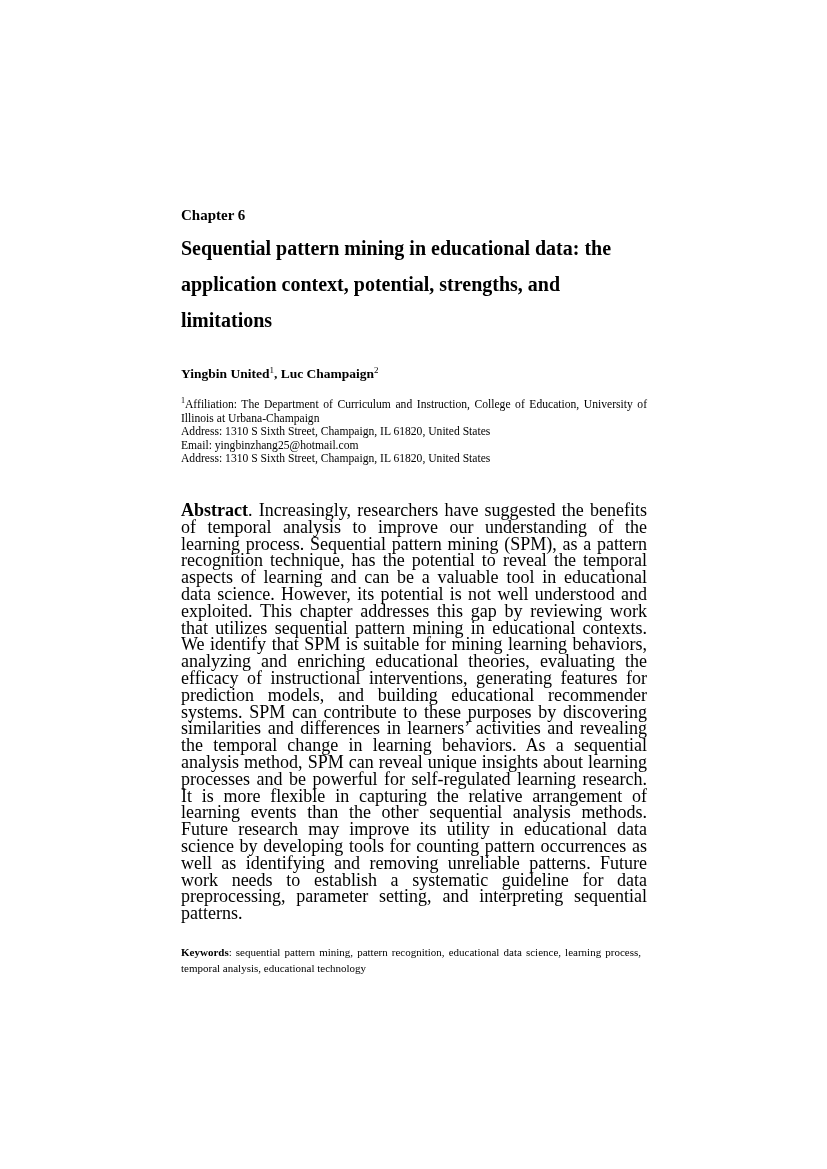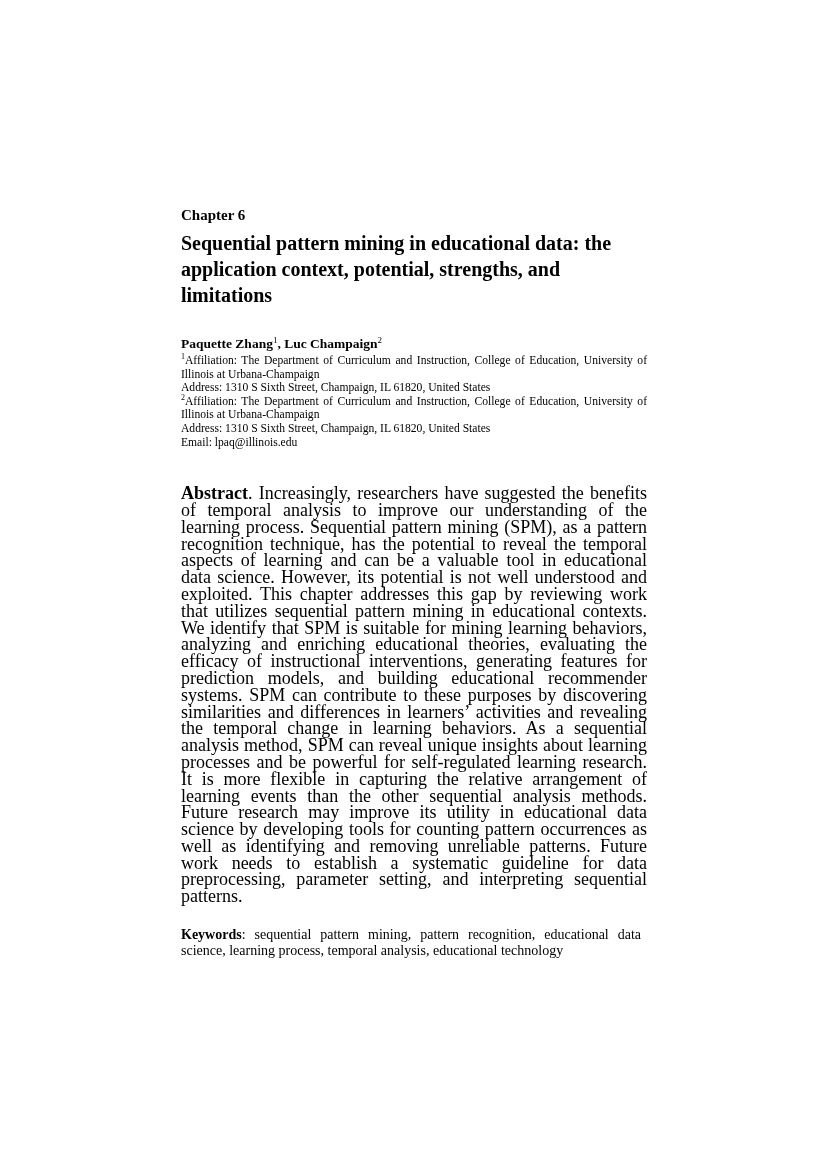"Sequential pattern mining in educational" .title { line-height: 26px -> 36px }
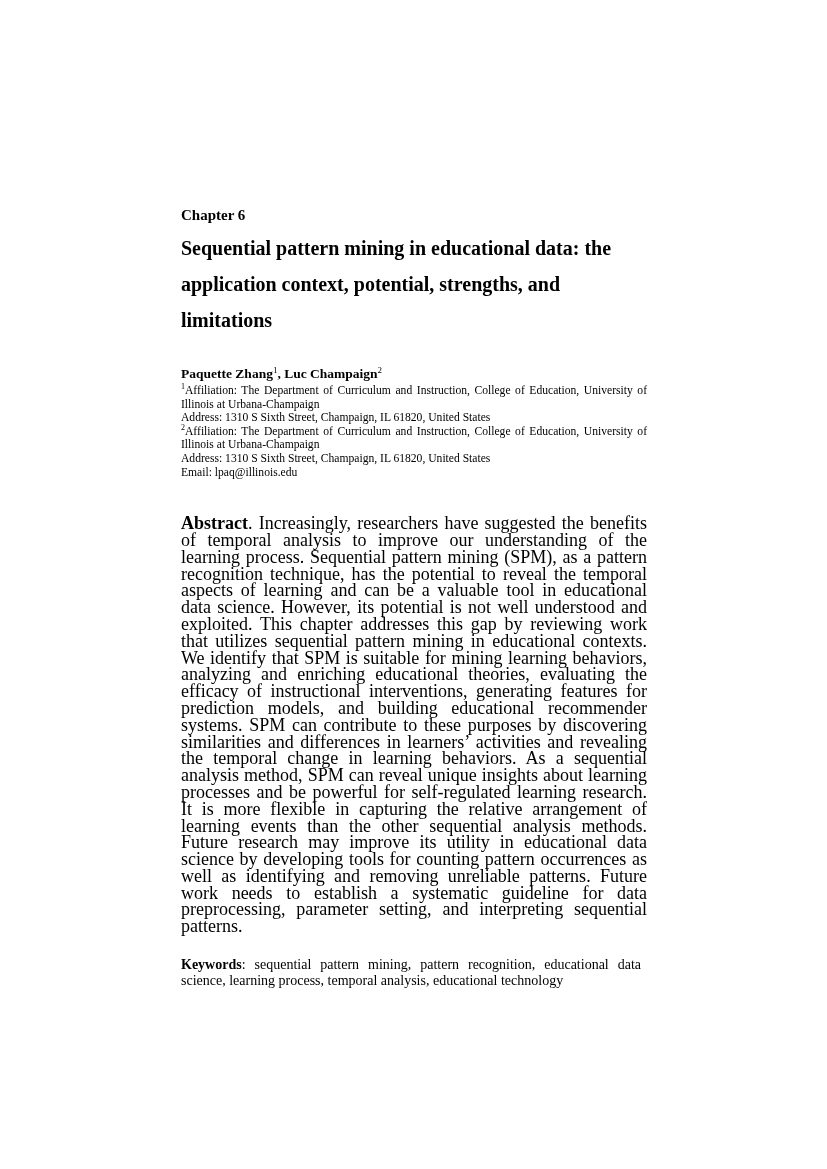"Paquette Zhang" span { text: Paquette Zhang -> Yingbin United }
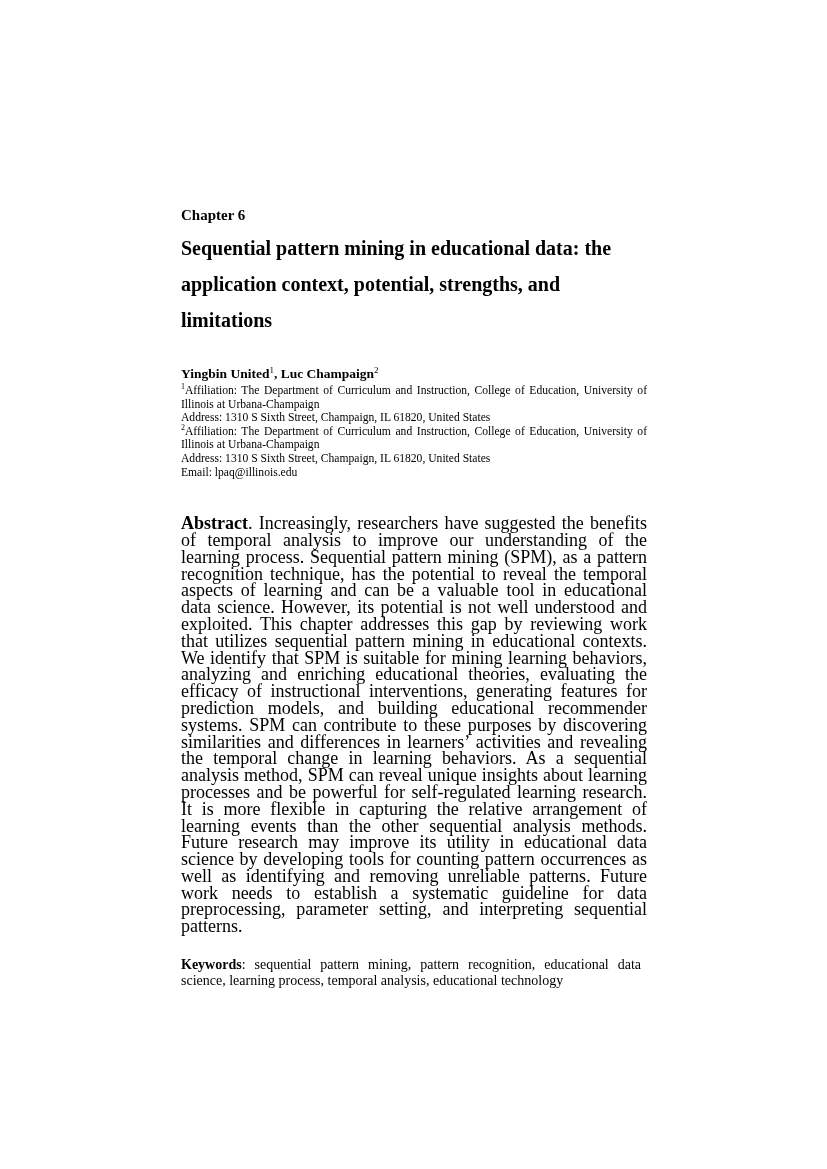"1Affiliation: The Department of" .affiliations { margin-top: 2px -> 16px }
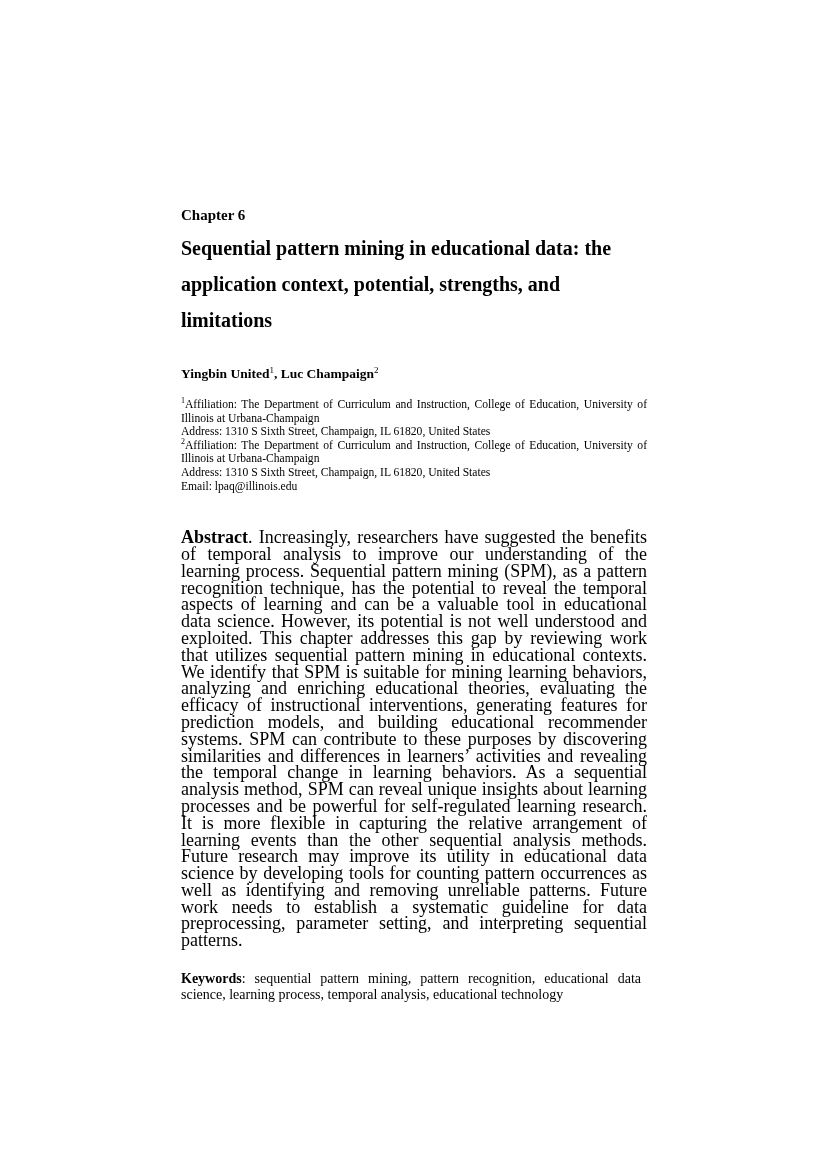"Email: yingbinzhang25@hotmail.com" div.affil-line { html: none -> <div>Email: yingbinzhang25@hotmail.com</div> }
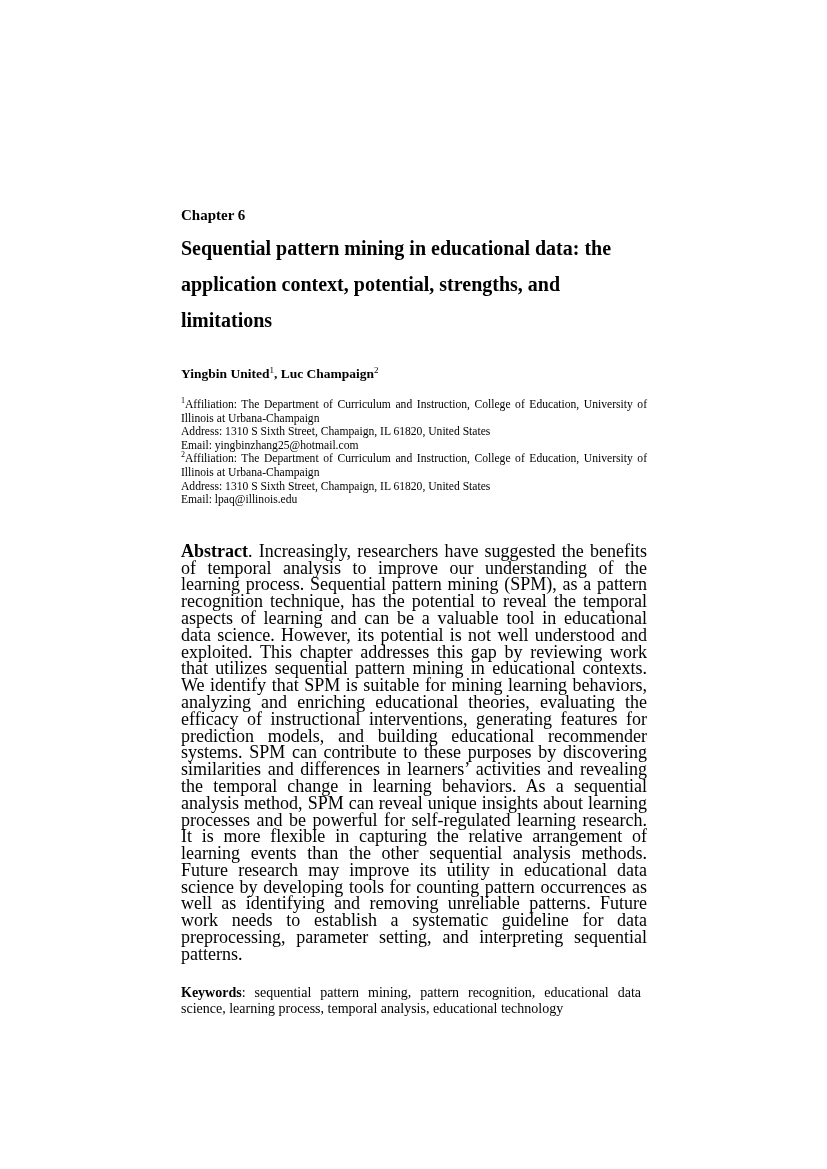"2Affiliation: The Department of" div.affil-line { html: <div><sup>2</sup><span>Affiliation: The Department of Curriculum and Instruction, College of Education, University of Illinois at Urbana-Champaign</span></div> -> none }
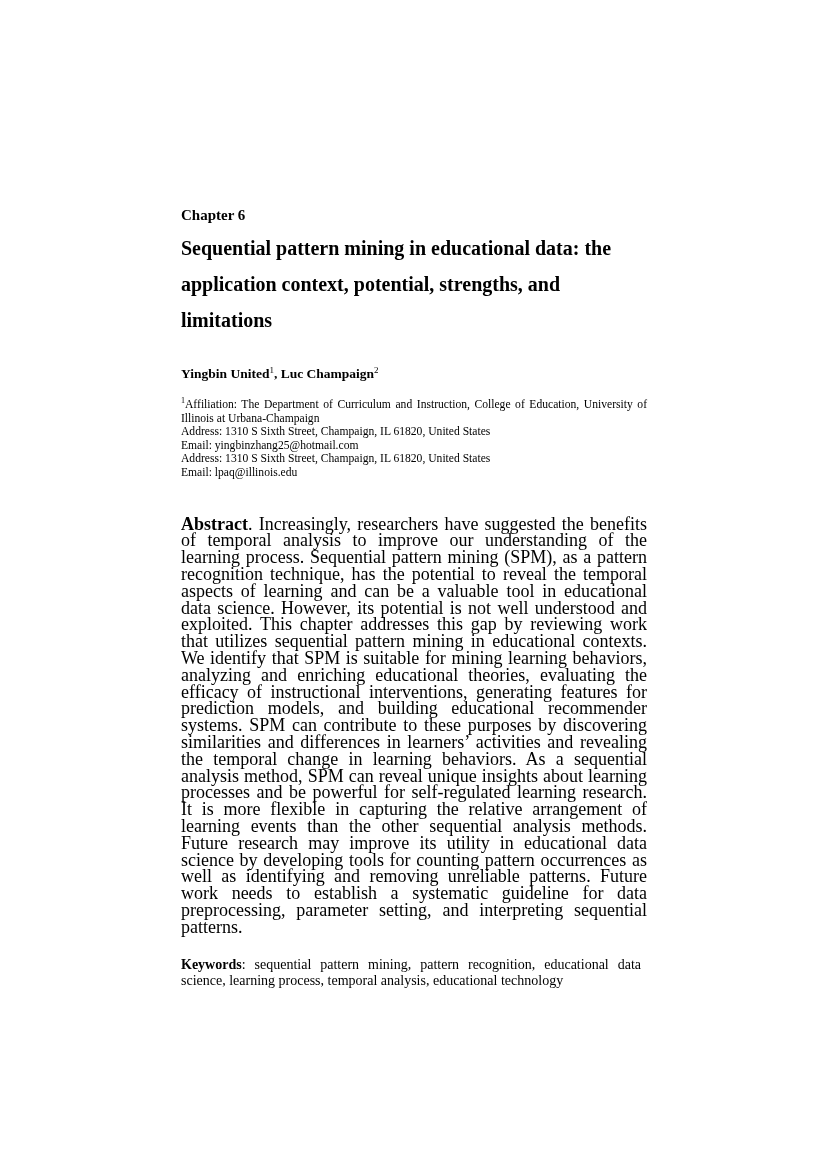"Email: lpaq@illinois.edu" div.affil-line { html: <div>Email: lpaq@illinois.edu</div> -> none }
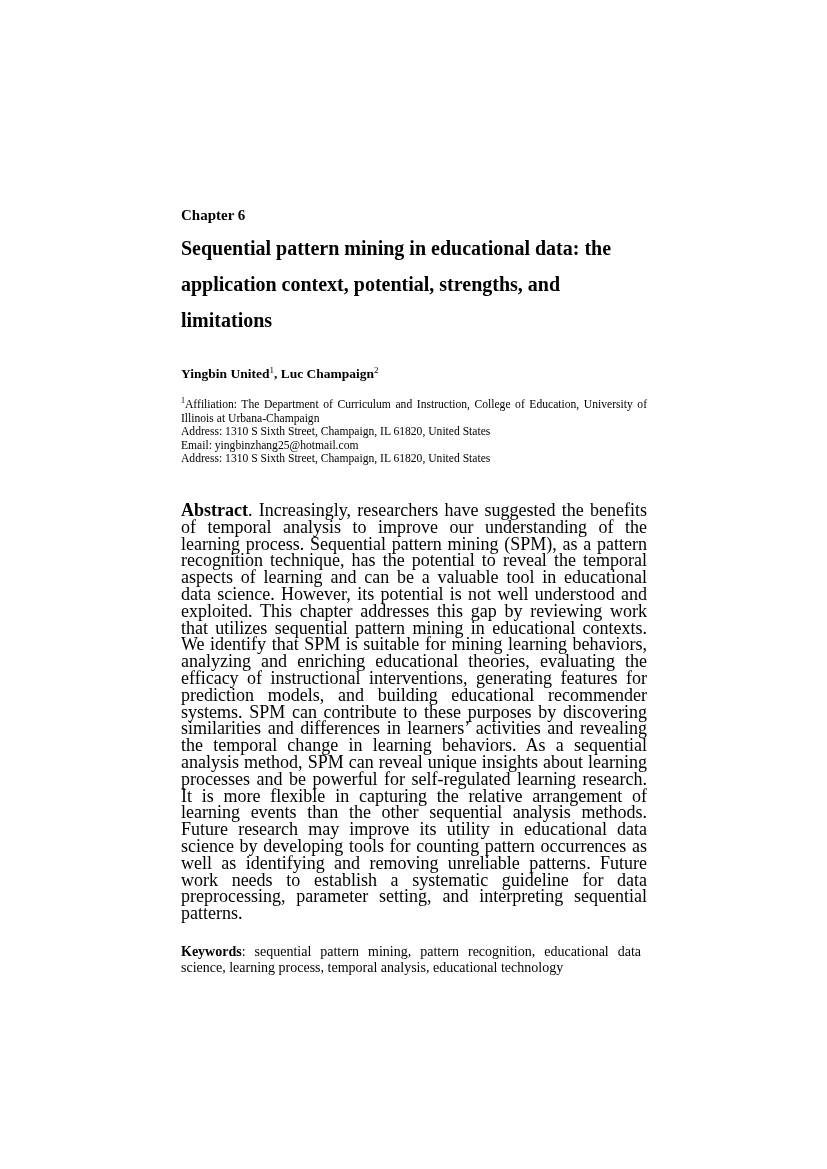"Keywords: sequential pattern mining," .keywords { font-size: 14px -> 11px }
